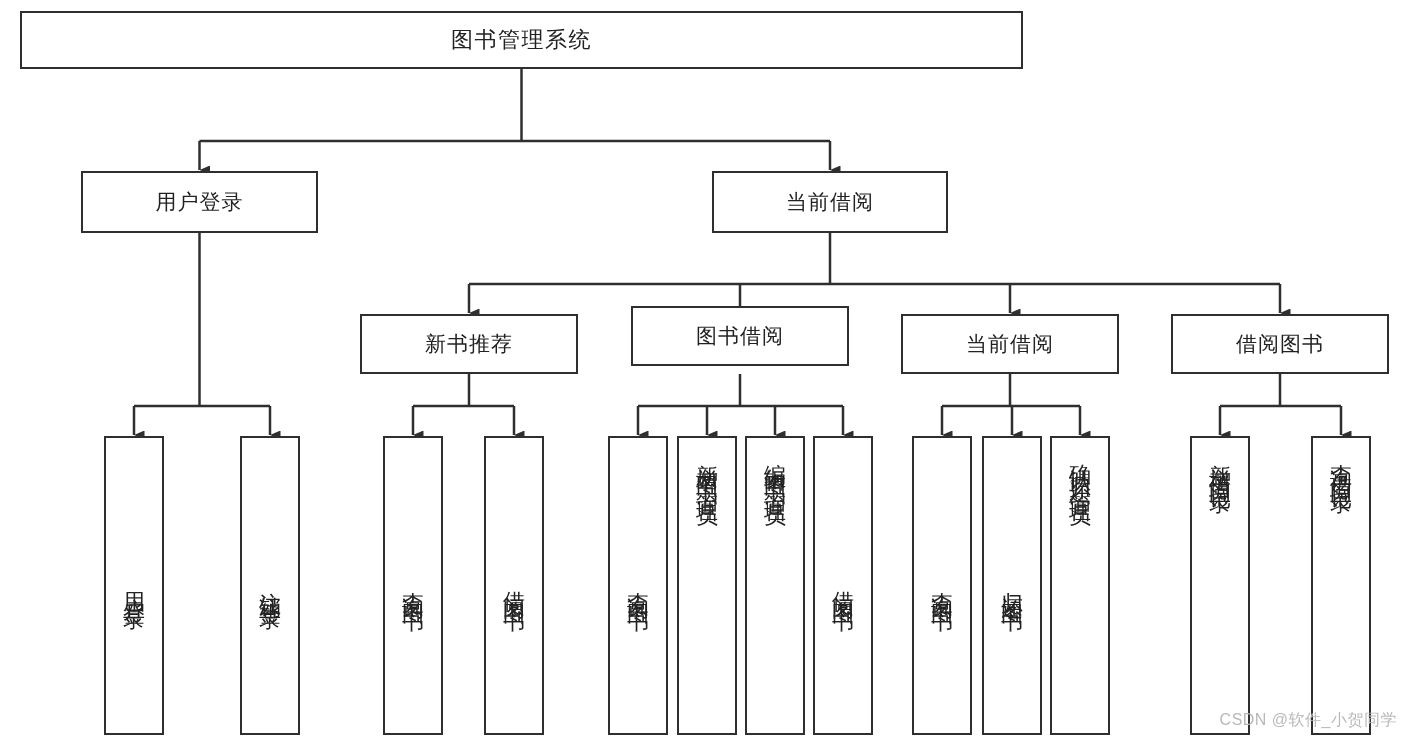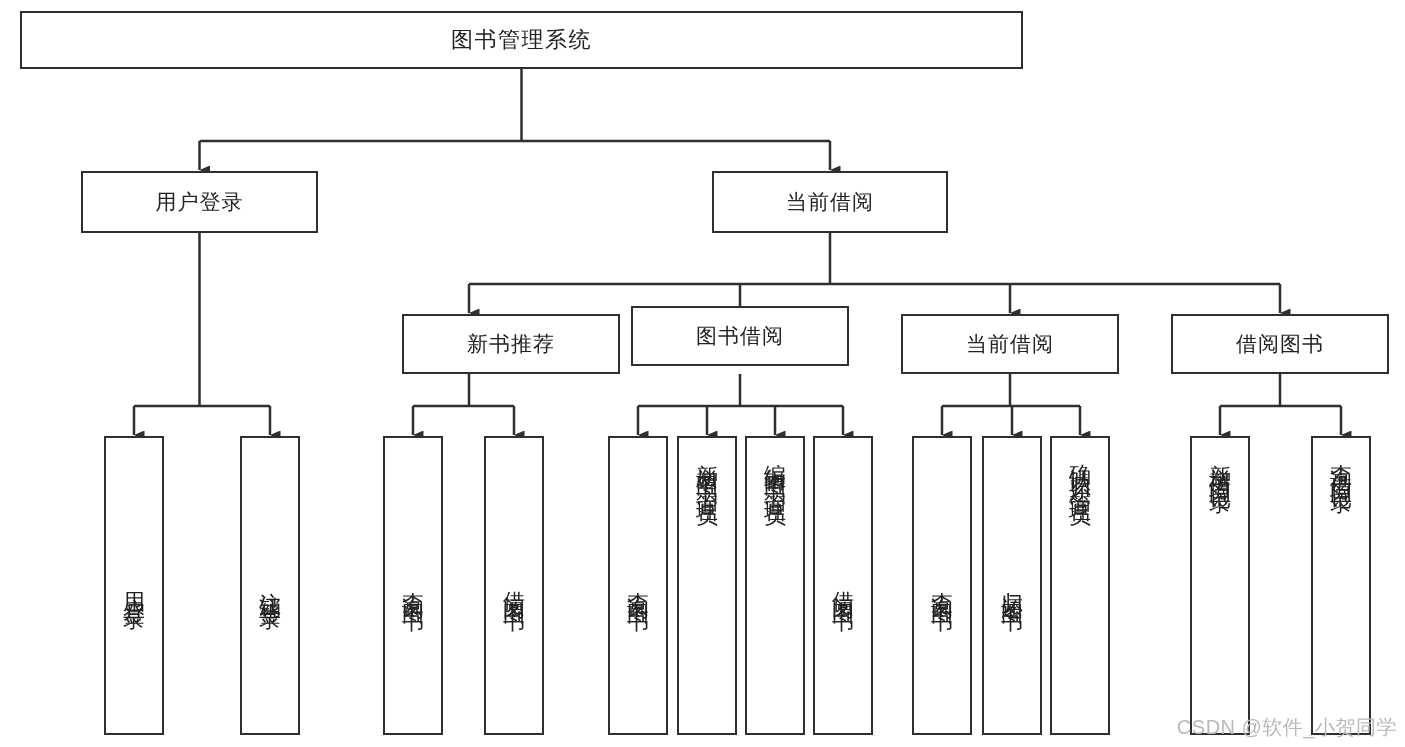"新书推荐" div.node { margin-left: 42px -> none }
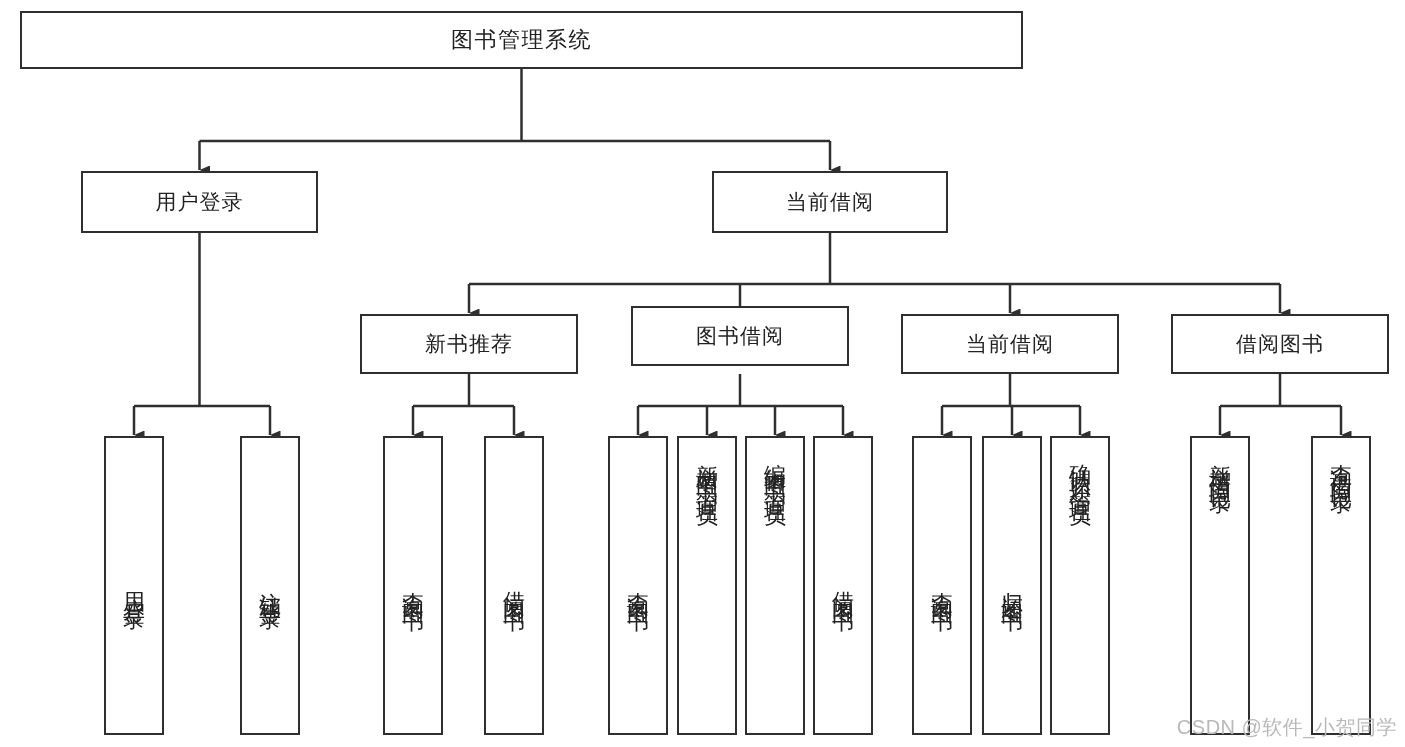"CSDN @软件_小贺同学" .watermark { bottom: 6px -> 16px; font-size: 20px -> 16px }
